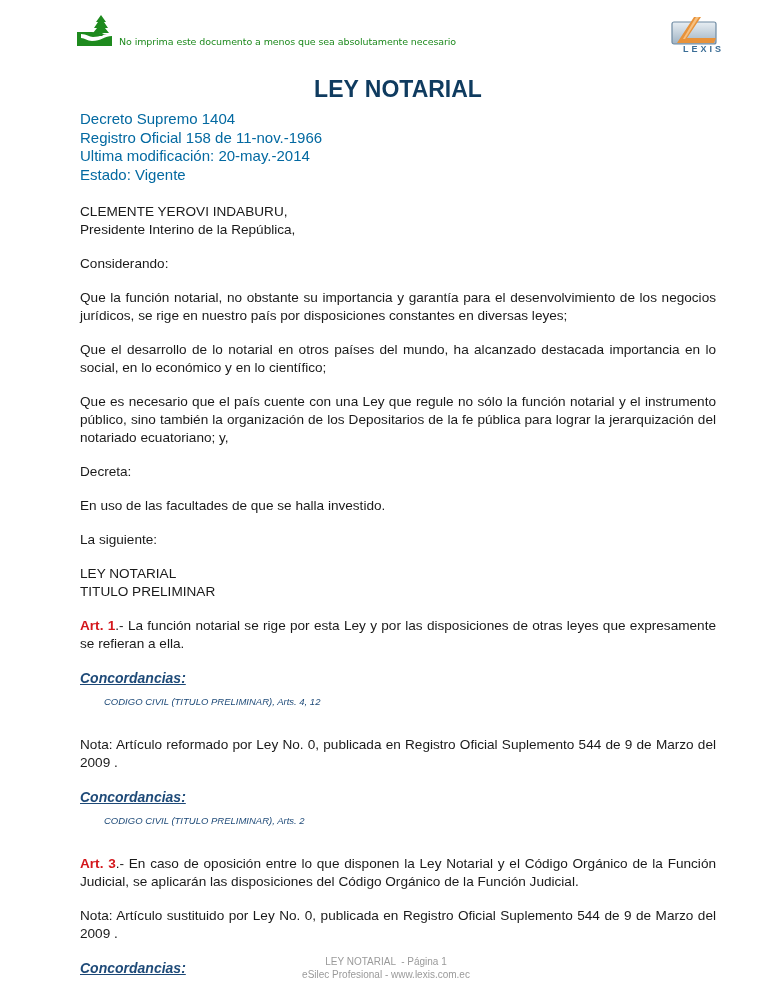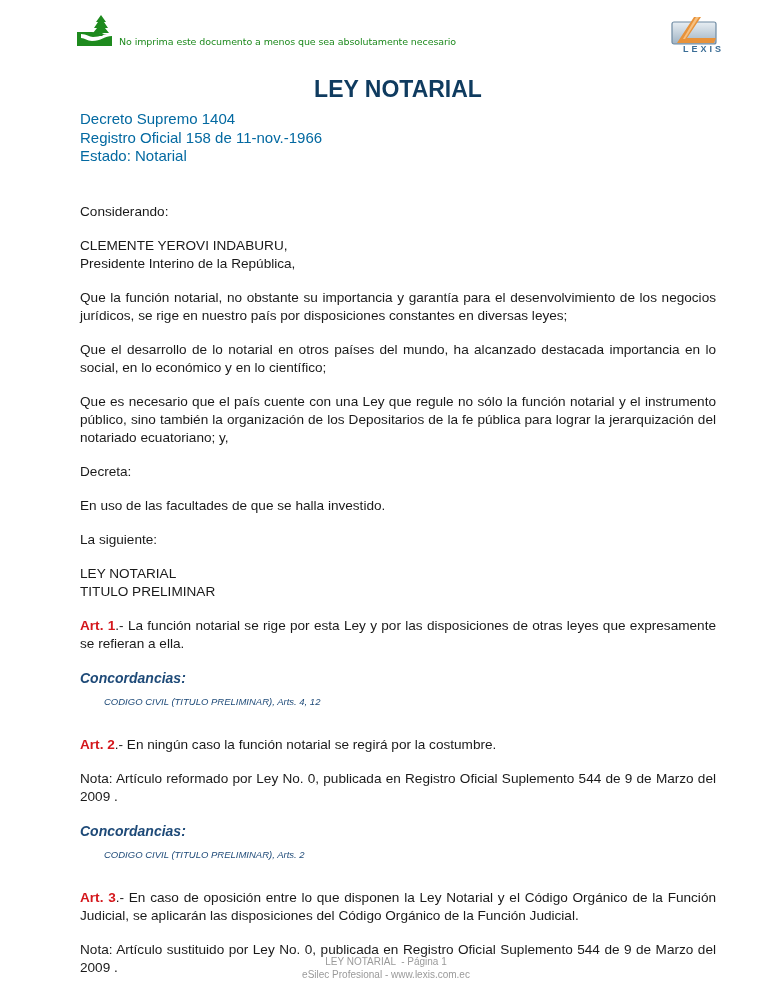"Ultima modificación: 20-may.-2014" div { html: none -> <div>Ultima modificación: 20-may.-2014</div> }
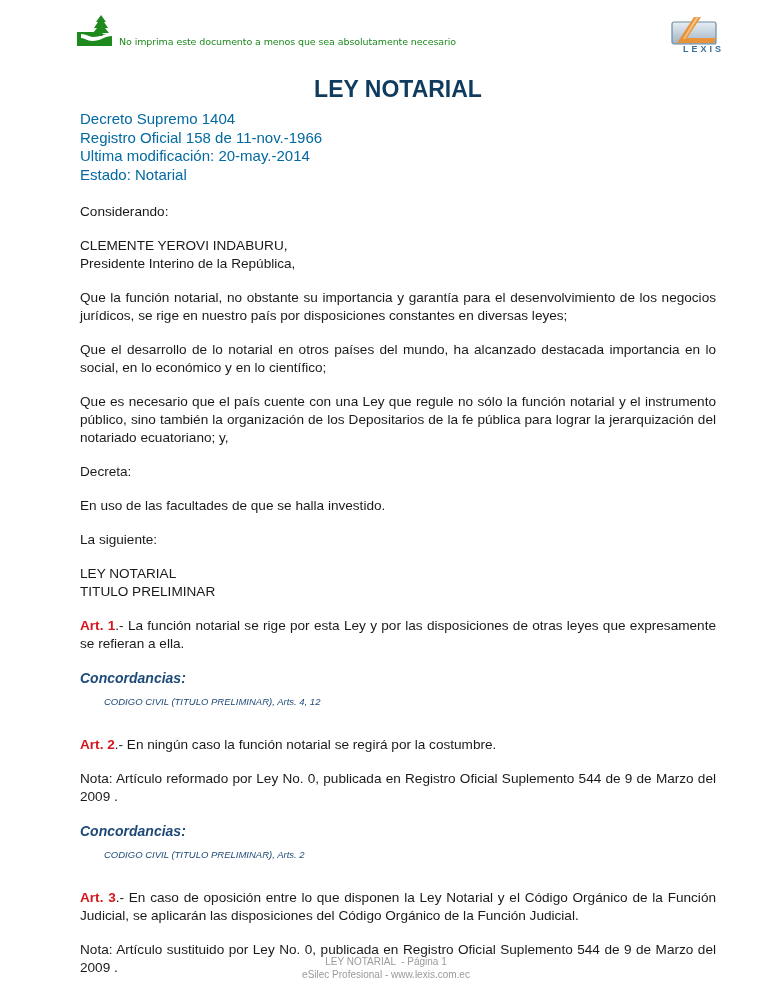"Estado: Notarial" div { text: Notarial -> Vigente }
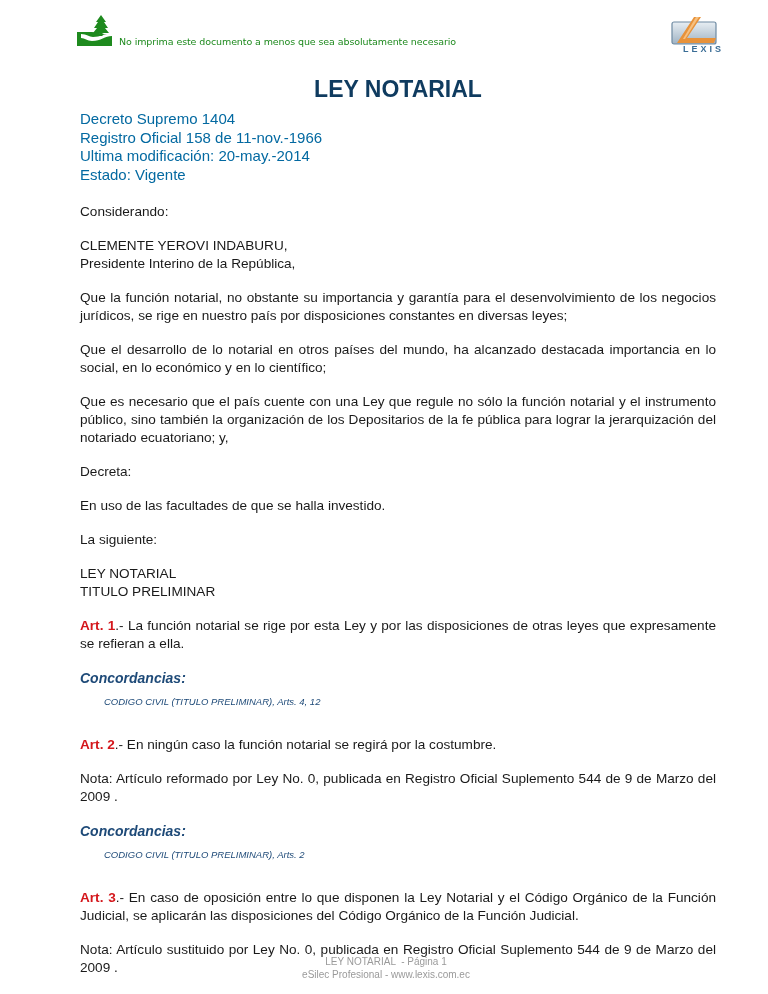"Considerando:" p { order: before "CLEMENTE YEROVI INDABURU," -> after "CLEMENTE YEROVI INDABURU," }
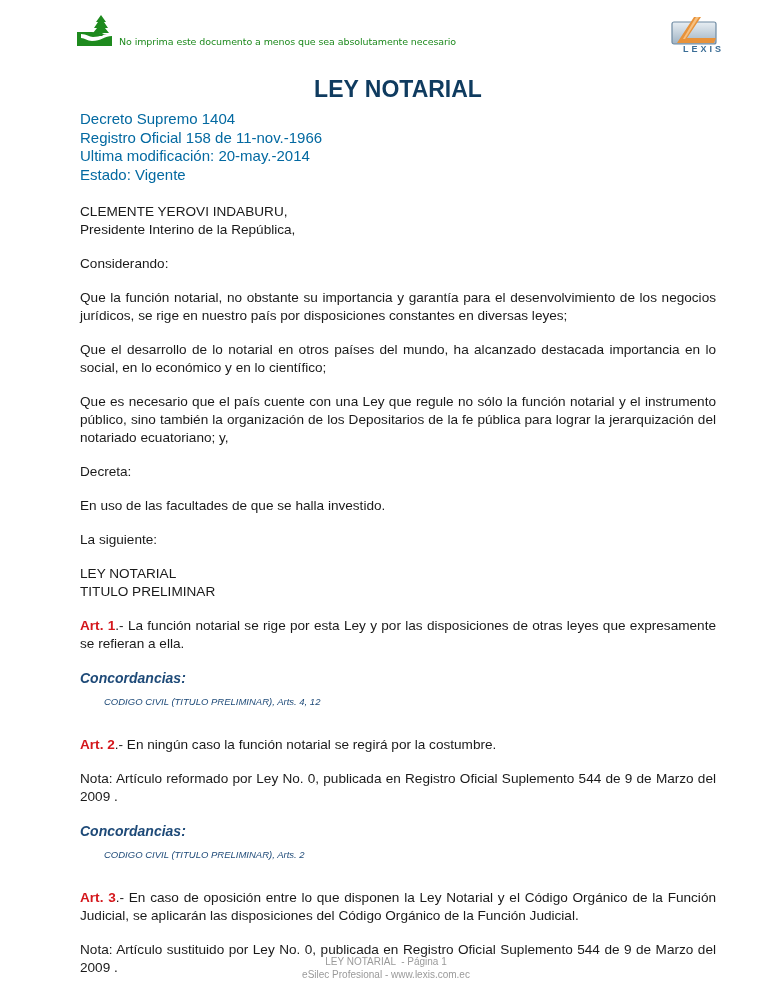"Concordancias:" .concord { text-decoration: none -> underline }
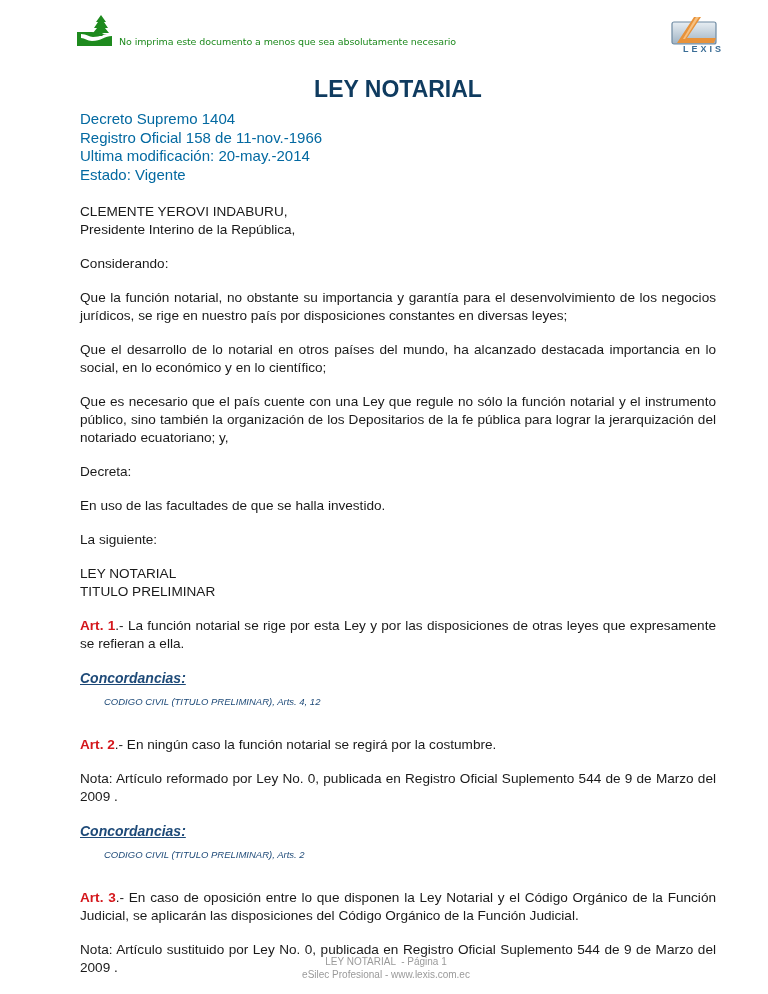"Art. 2.- En ningún caso" p { html: <p><span>Art. 2</span><span>.- En ningún caso la función notarial se regirá por la costumbre.</span></p> -> none }
